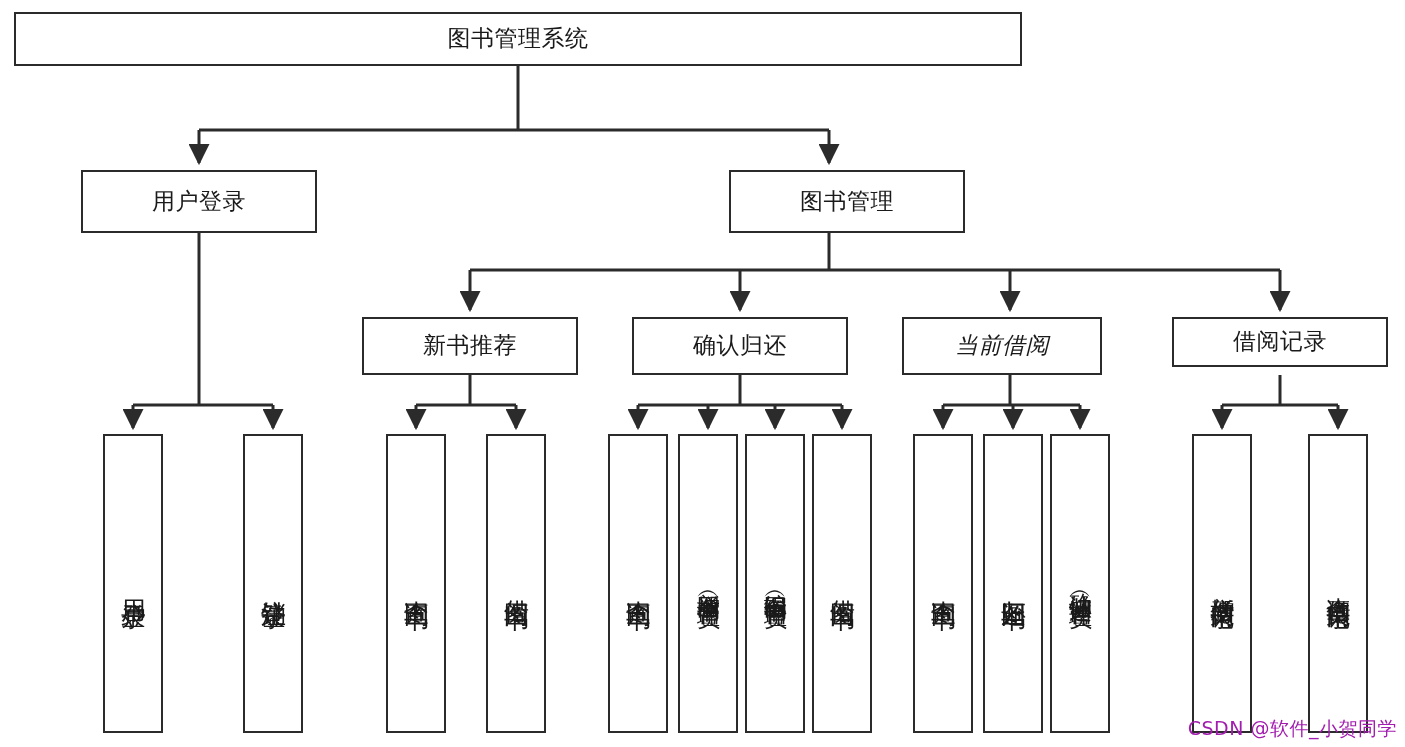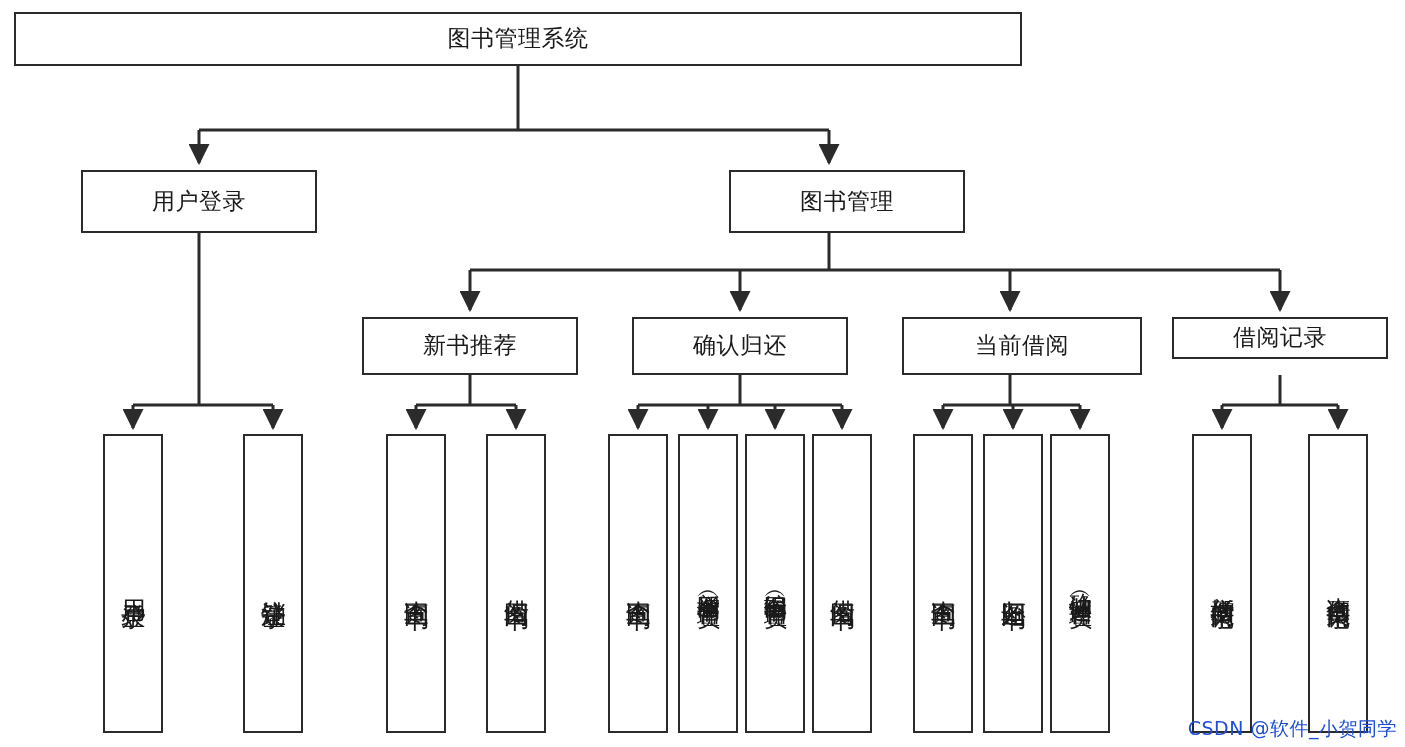"当前借阅" div.node { font-style: none -> italic; width: 240px -> 200px }
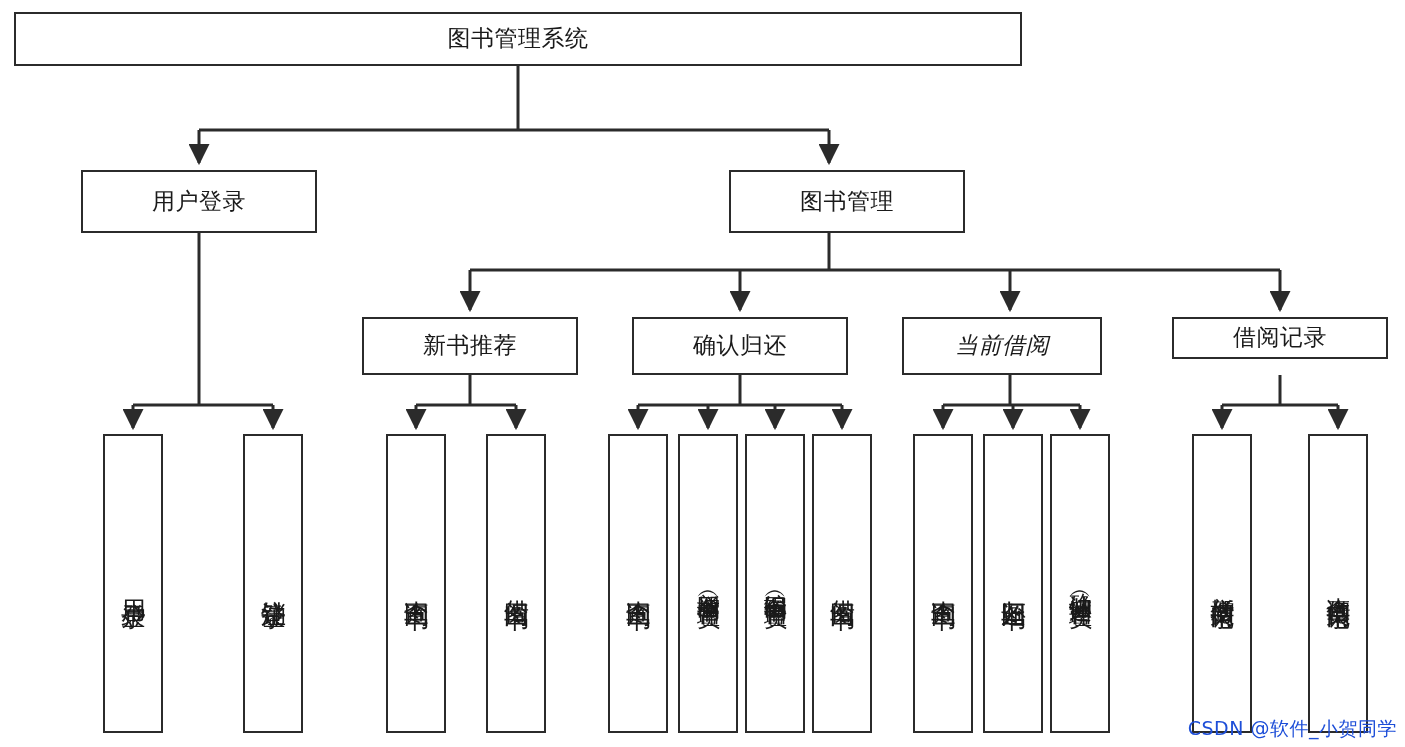"借阅记录" div.node { height: 42px -> 50px }
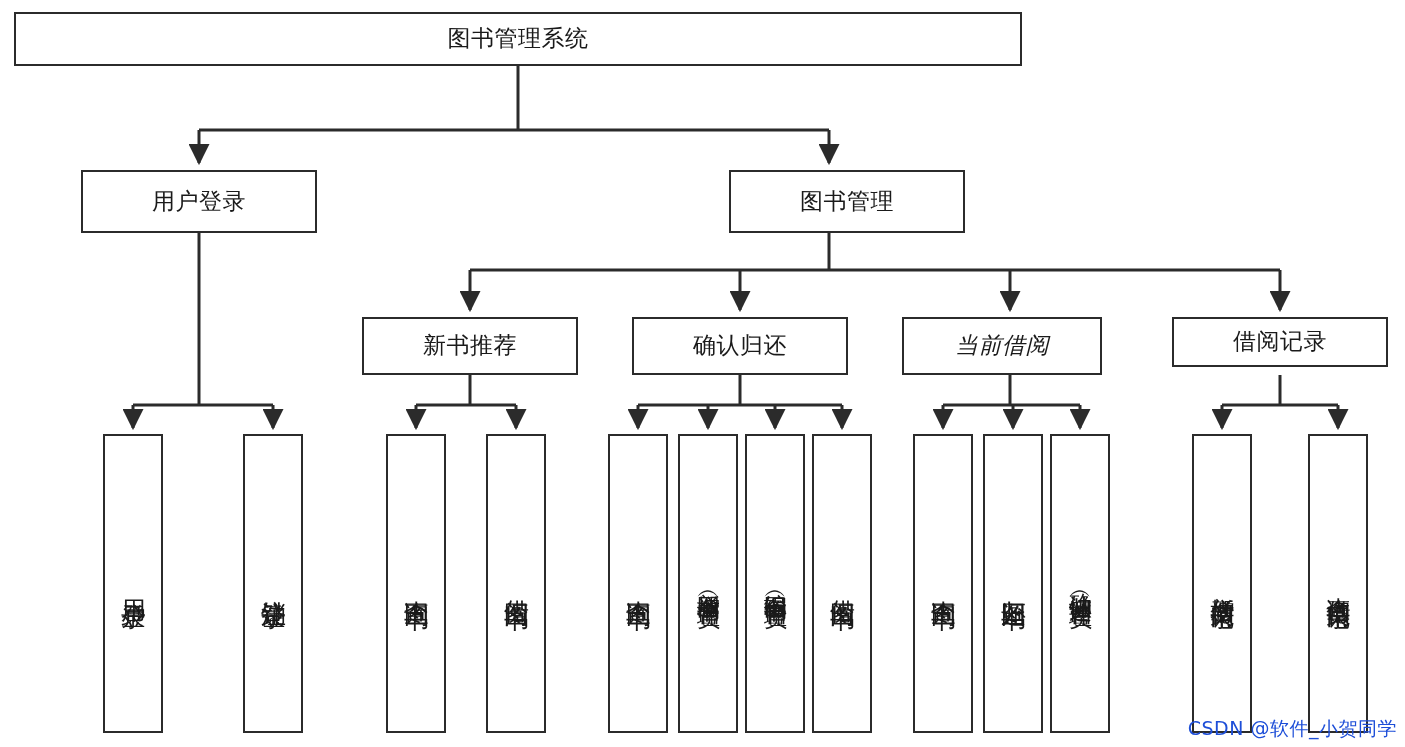"CSDN @软件_小贺同学" .watermark { color: #1d4ed8 -> #a21caf }
